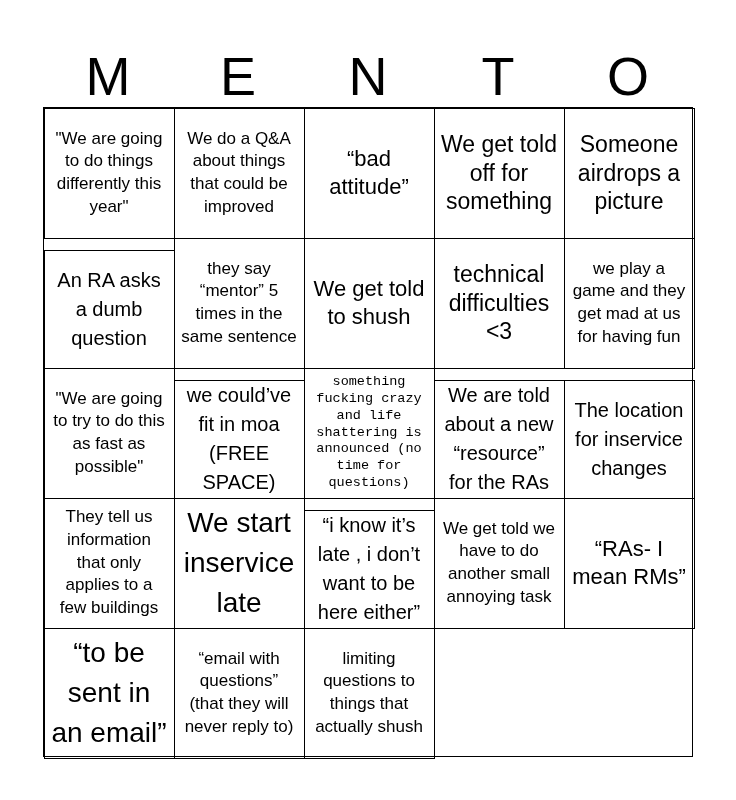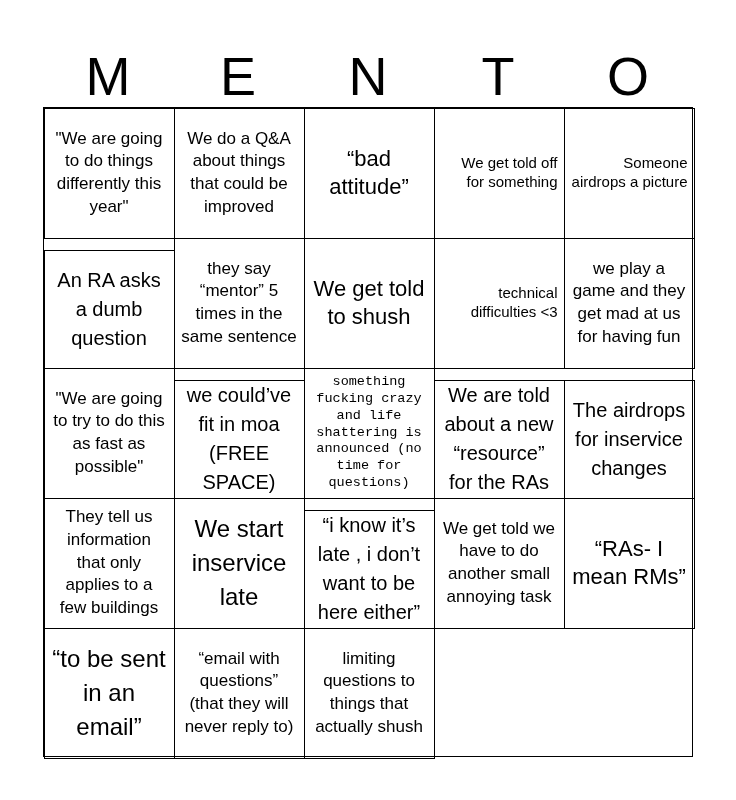"We get told off for" .fs-xl { font-size: 15px -> 23px; text-align: right -> none }
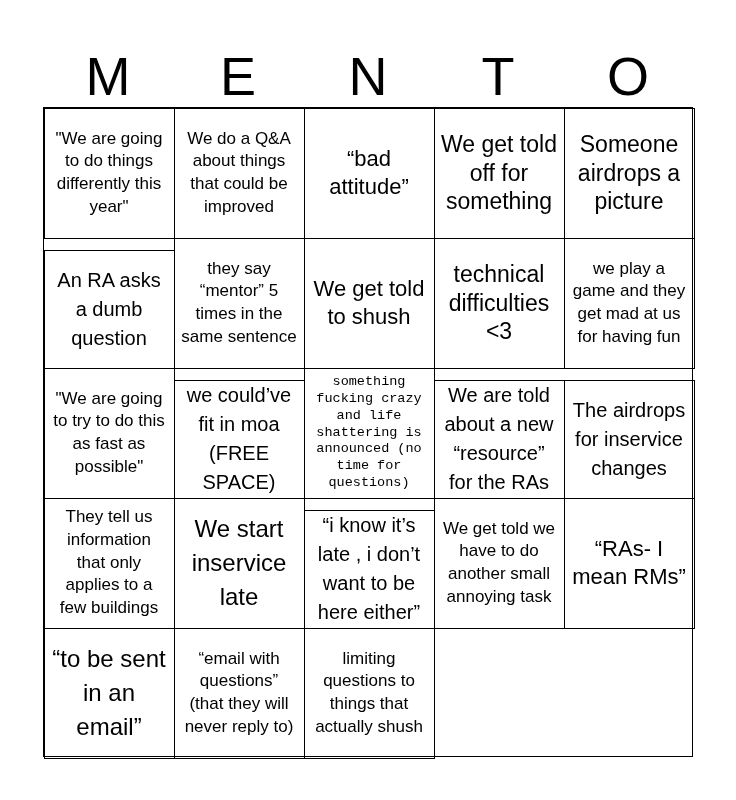"The airdrops for inservice changes" span { text: airdrops -> location }
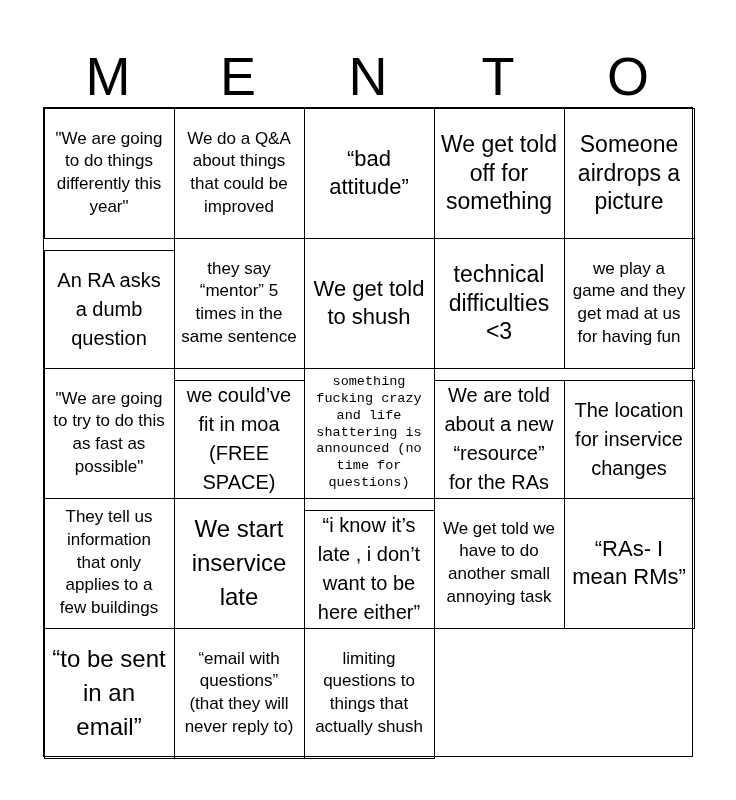"We start inservice late" .fs-big { font-size: 24px -> 28px }
